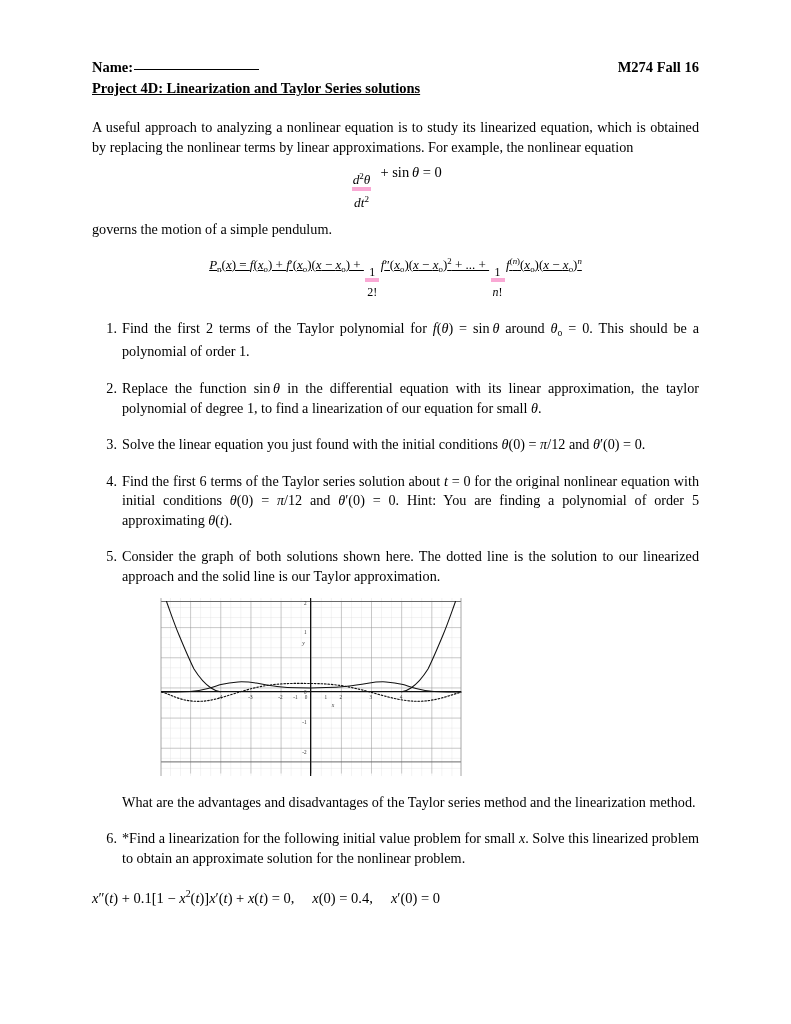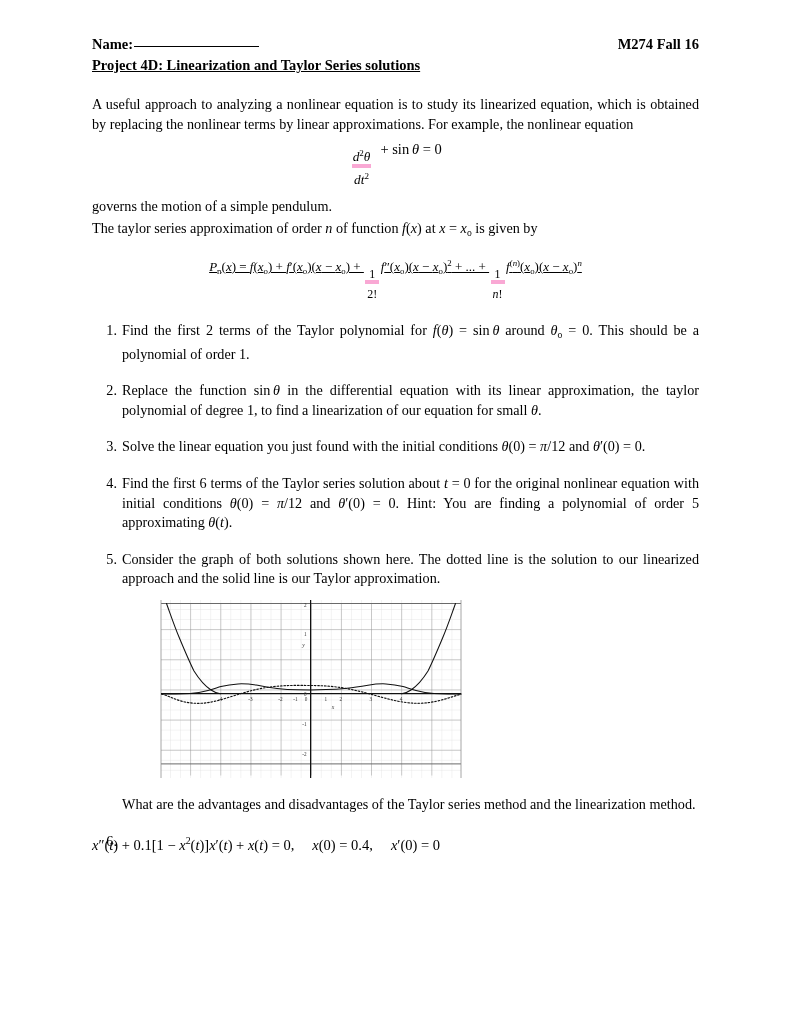"Name:" .content { top: 35px -> 58px }
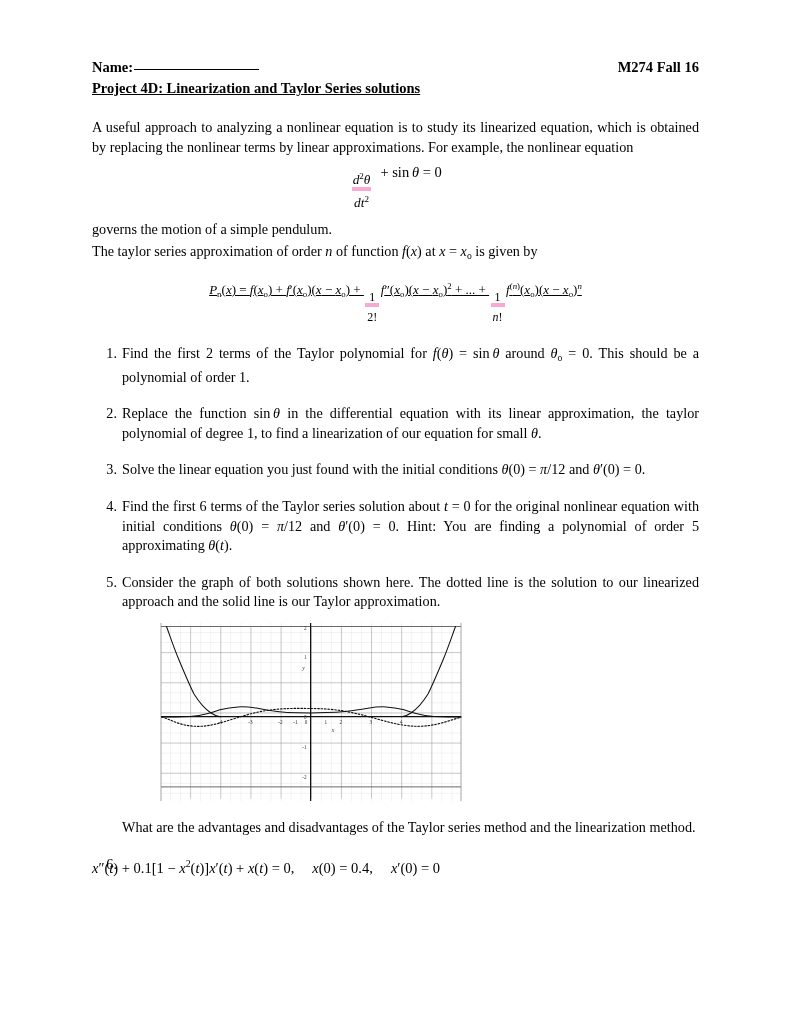"The taylor series approximation of" div.para { html: <div> <span>The taylor series approximation of order </span><i>n</i><span> of function </span><i>f</i>(<i>x</i>)<span> at </span><i>x</i> = <i>x</i><sub>o</sub><span> is given by</span> </div> -> none }
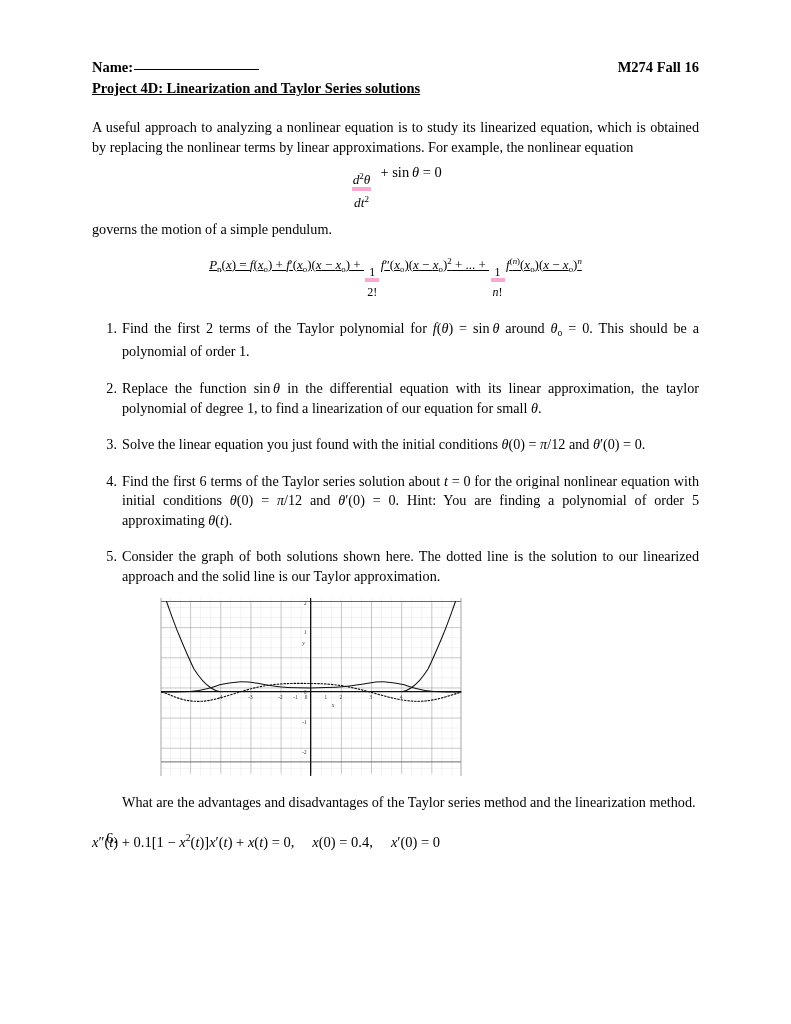"*Find a linearization for the" span { html: none -> <span><span>*Find a linearization for the following initial value problem for small </span><i>x</i><span>. Solve this linearized problem to obtain an approximate solution for the nonlinear problem.</span></span> }
